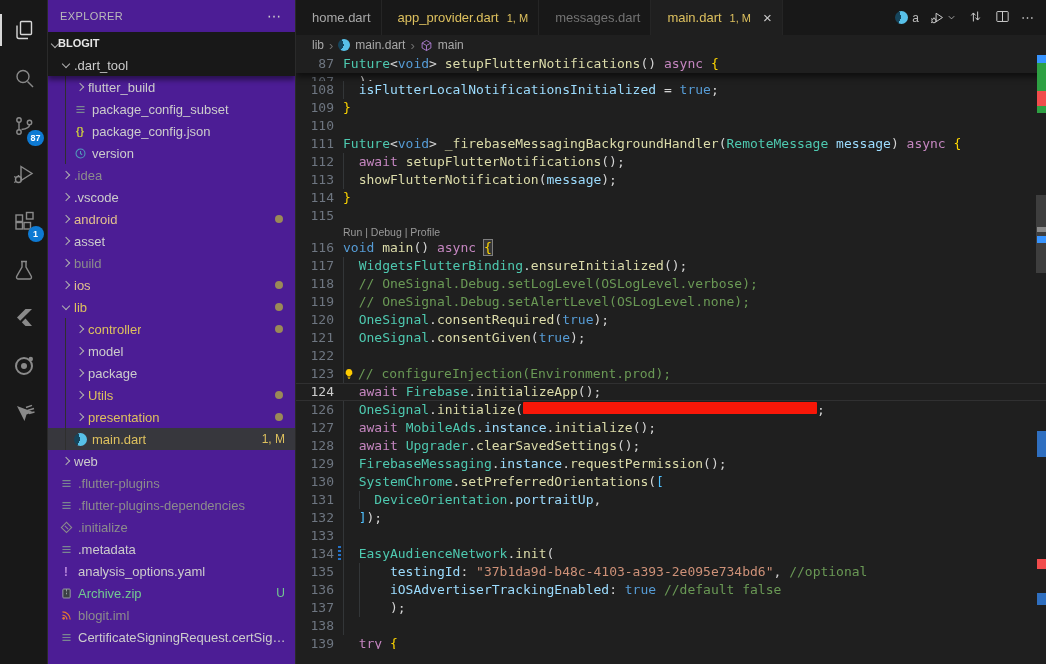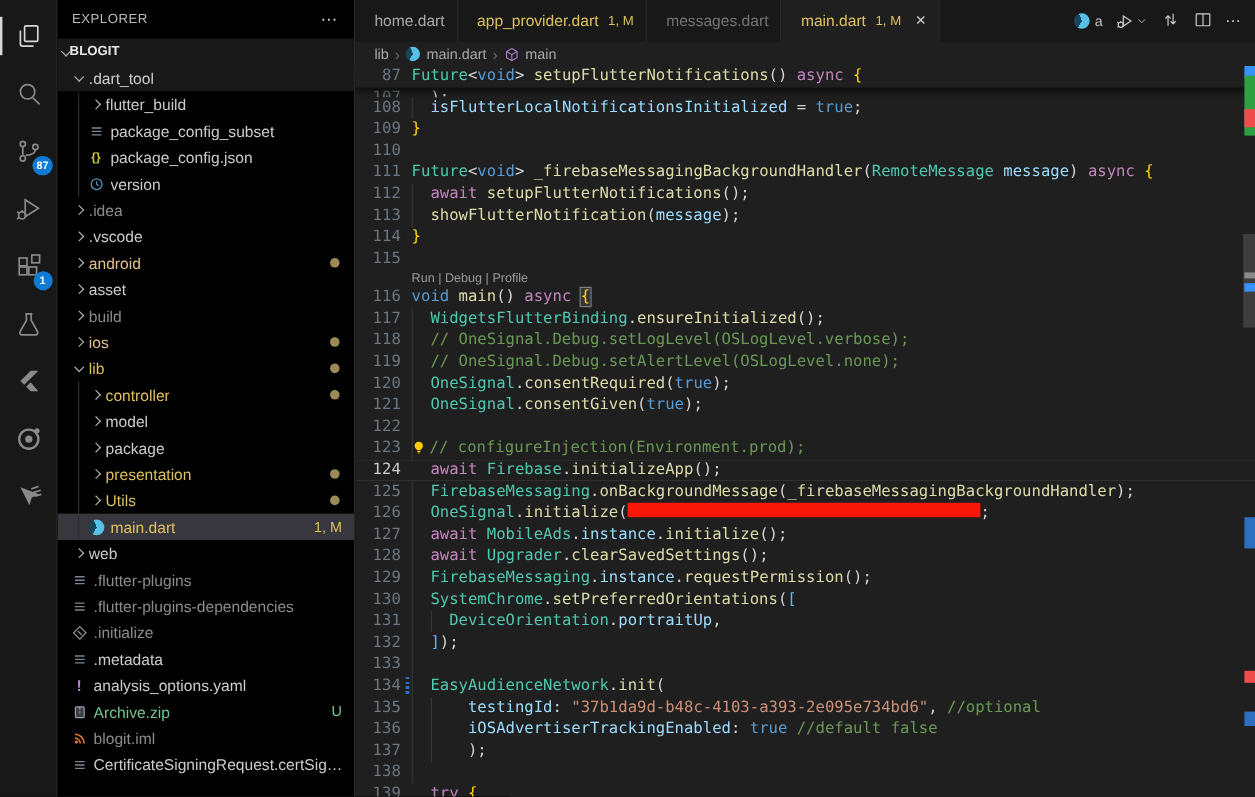"EXPLORER" #sidebar { background: #000000 -> #4c1d95 }
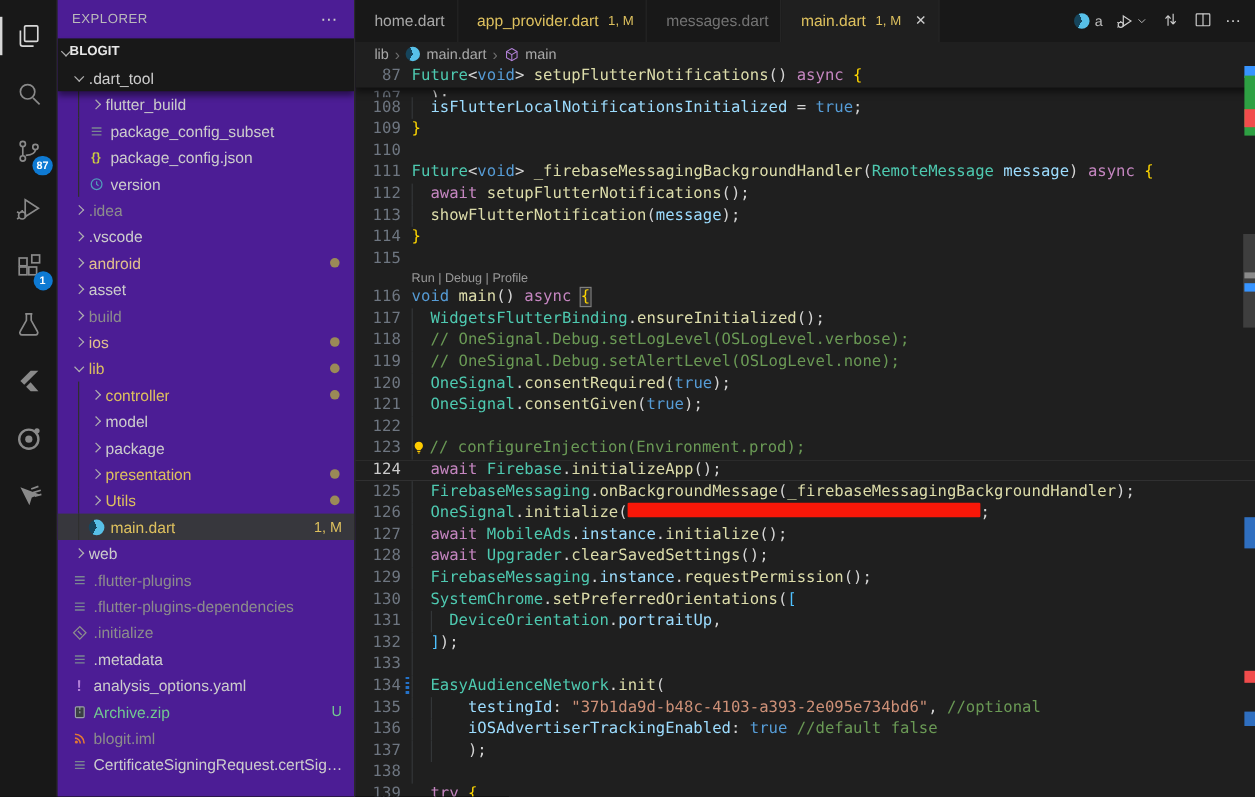"presentation" div.row { order: before "Utils" -> after "Utils" }
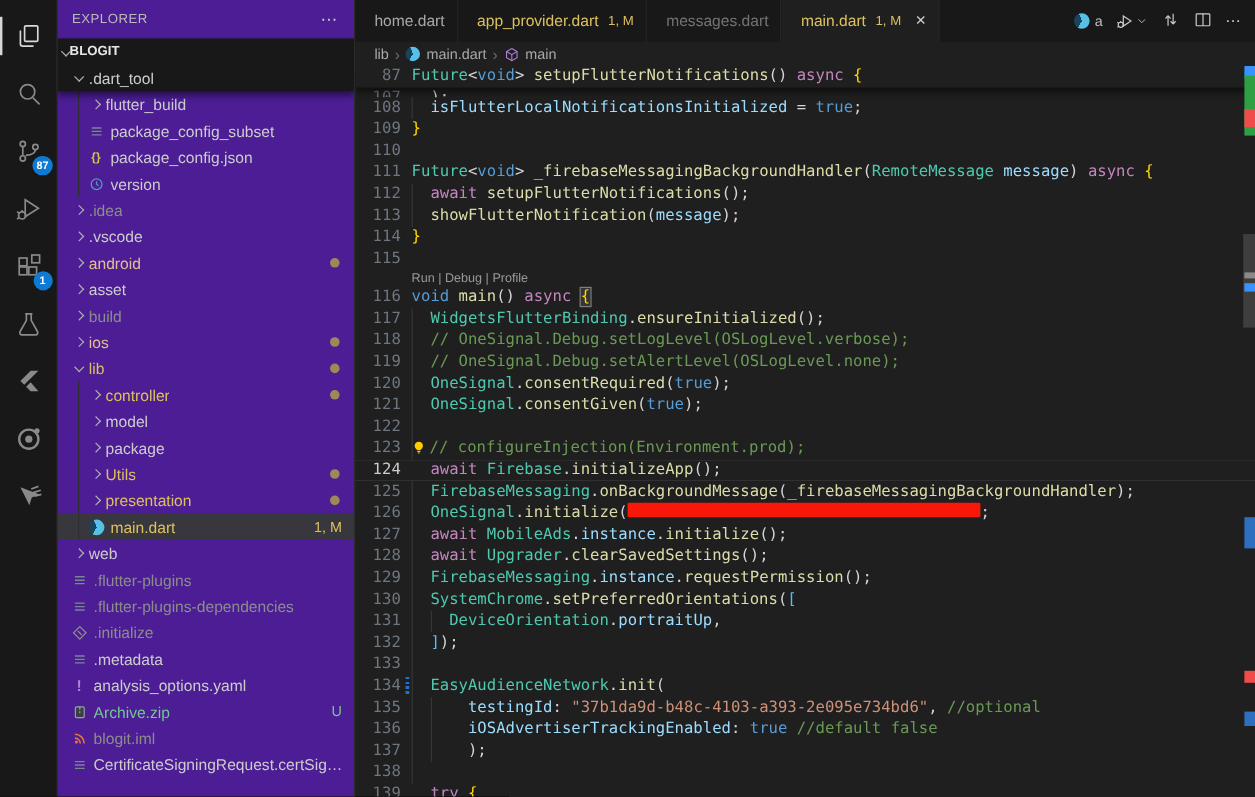"125" div.line { html: <div><span>125</span><span><span></span><span> </span><span>FirebaseMessaging</span><span>.</span><span>onBackgroundMessage</span><span>(</span><span>_firebaseMessagingBackgroundHandler</span><span>);</span></span></div> -> none }
